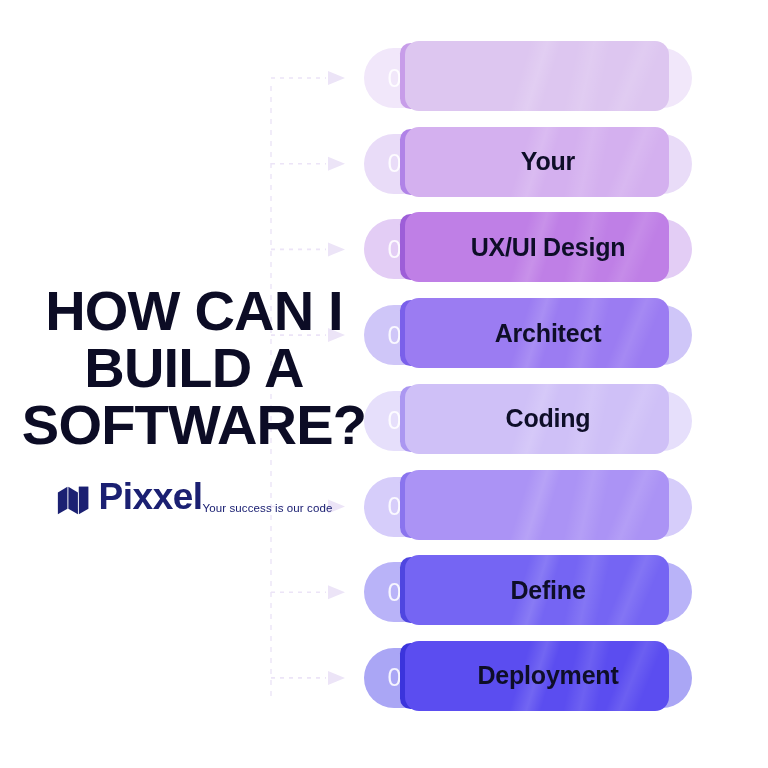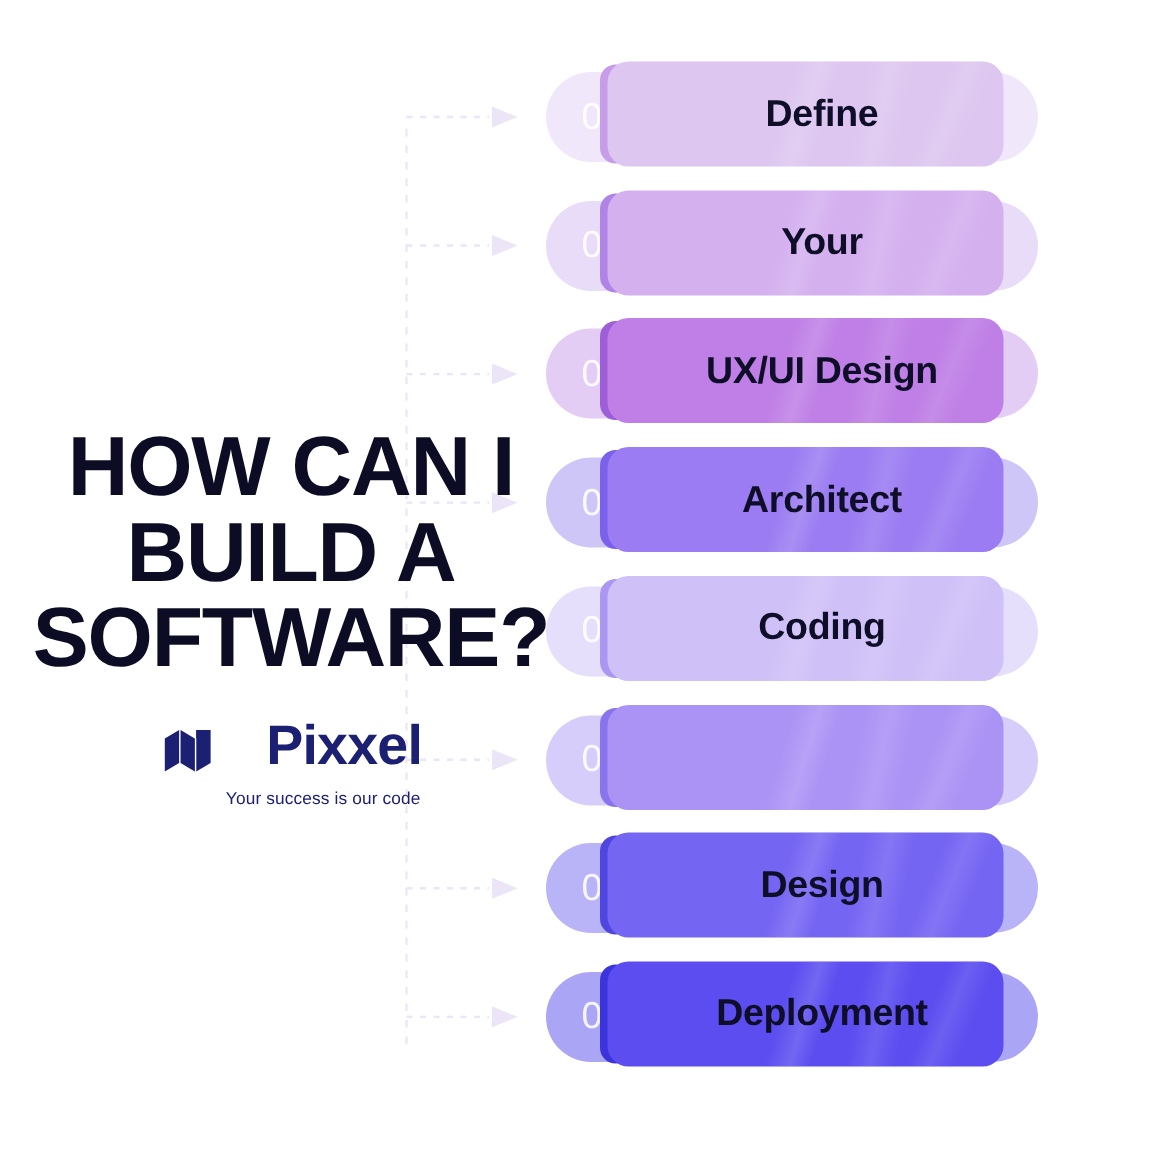"Define" div.step-label { html: <div>Define</div> -> none }
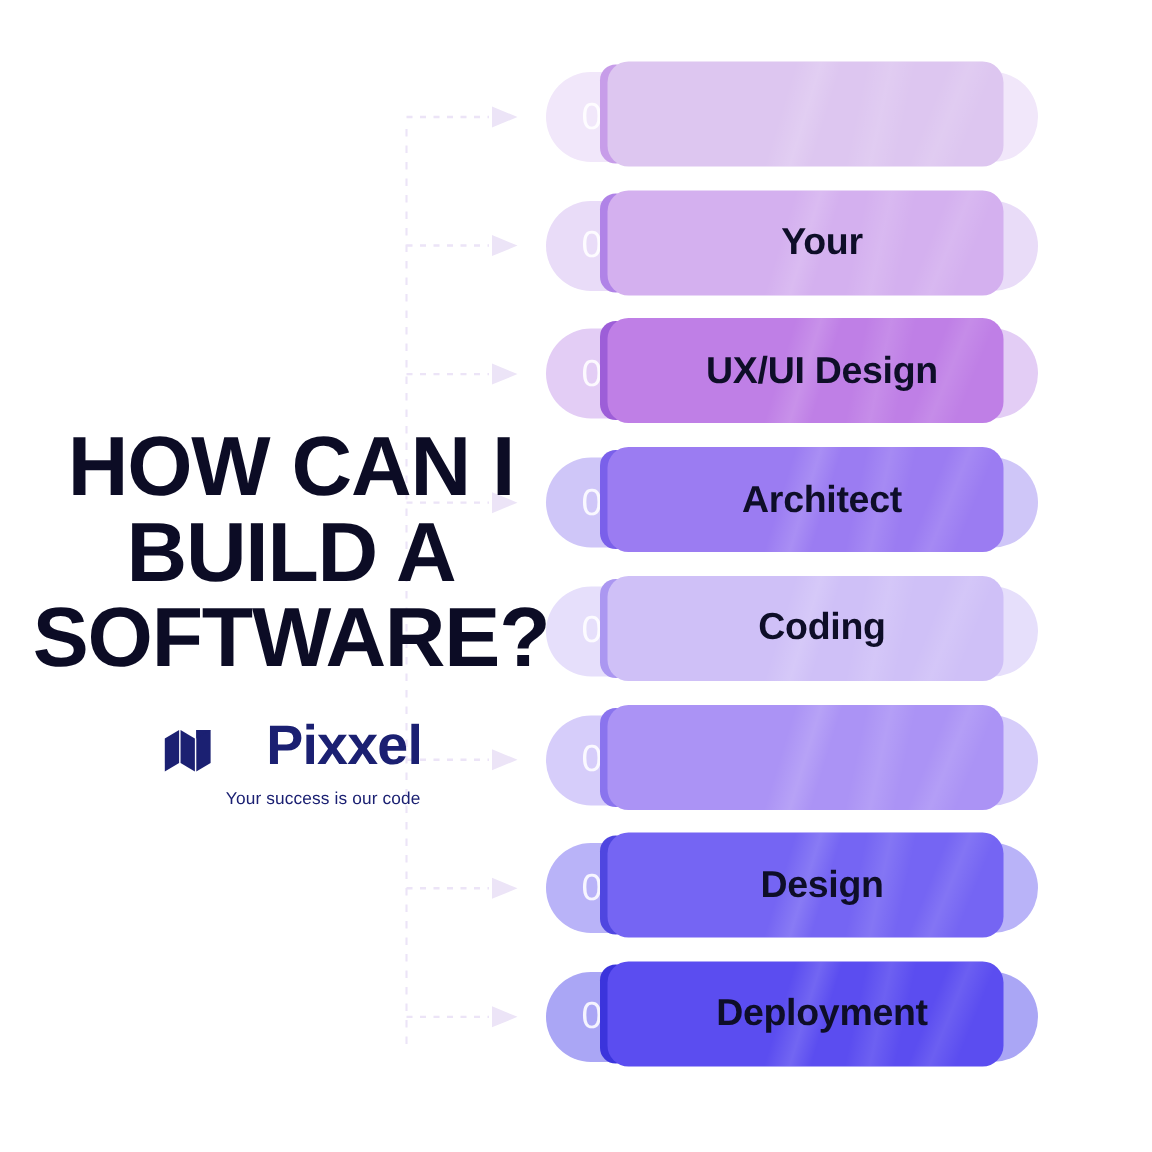"Pixxel" #logo-text-wrap { flex-direction: column -> row }
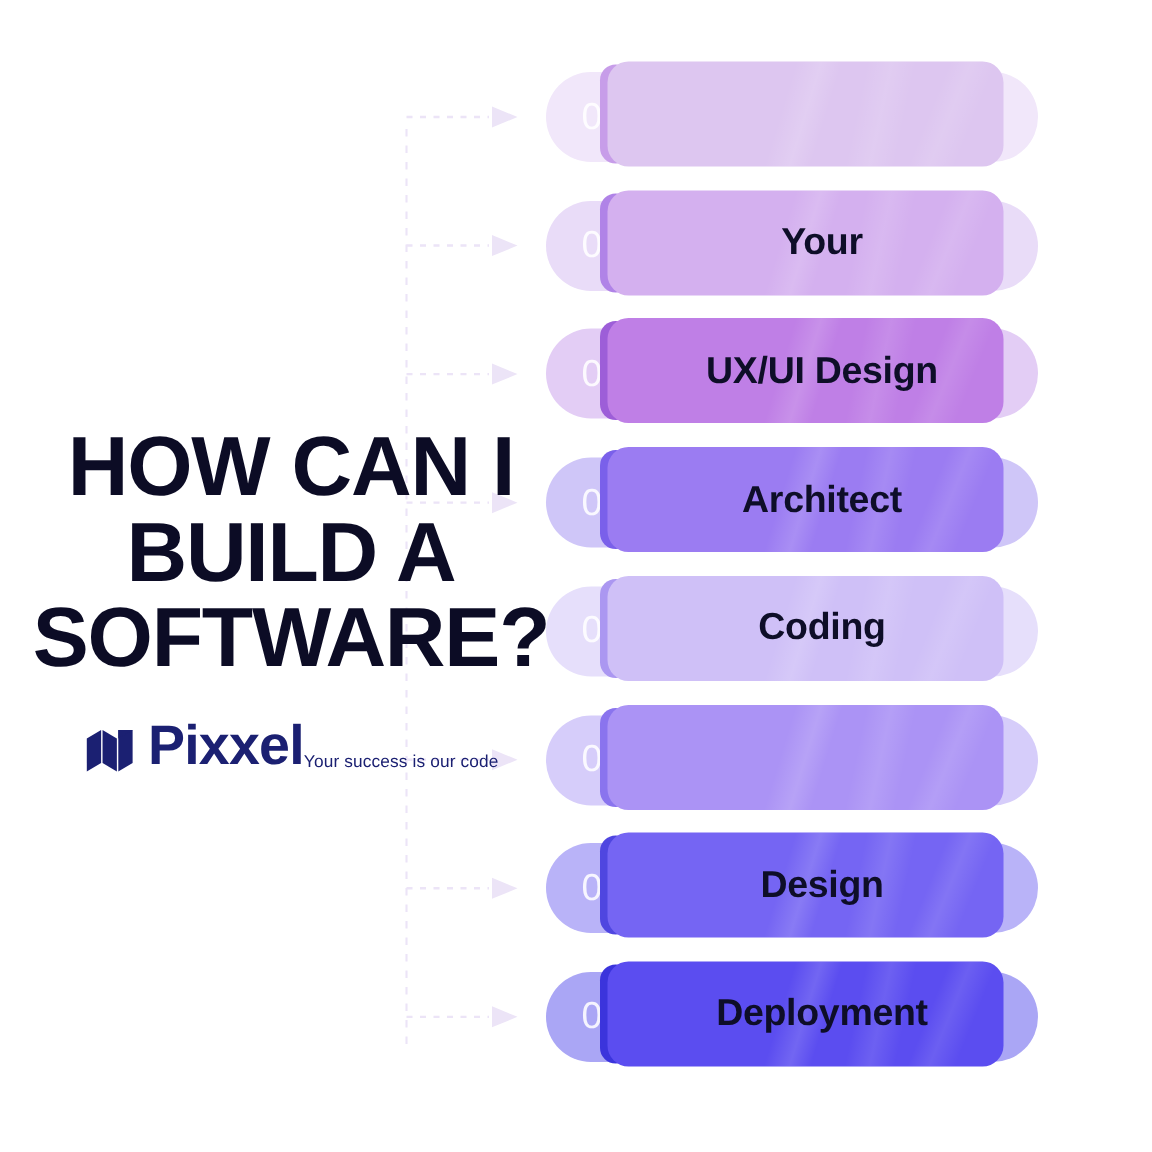"Design" div.step-label { text: Design -> Define }
